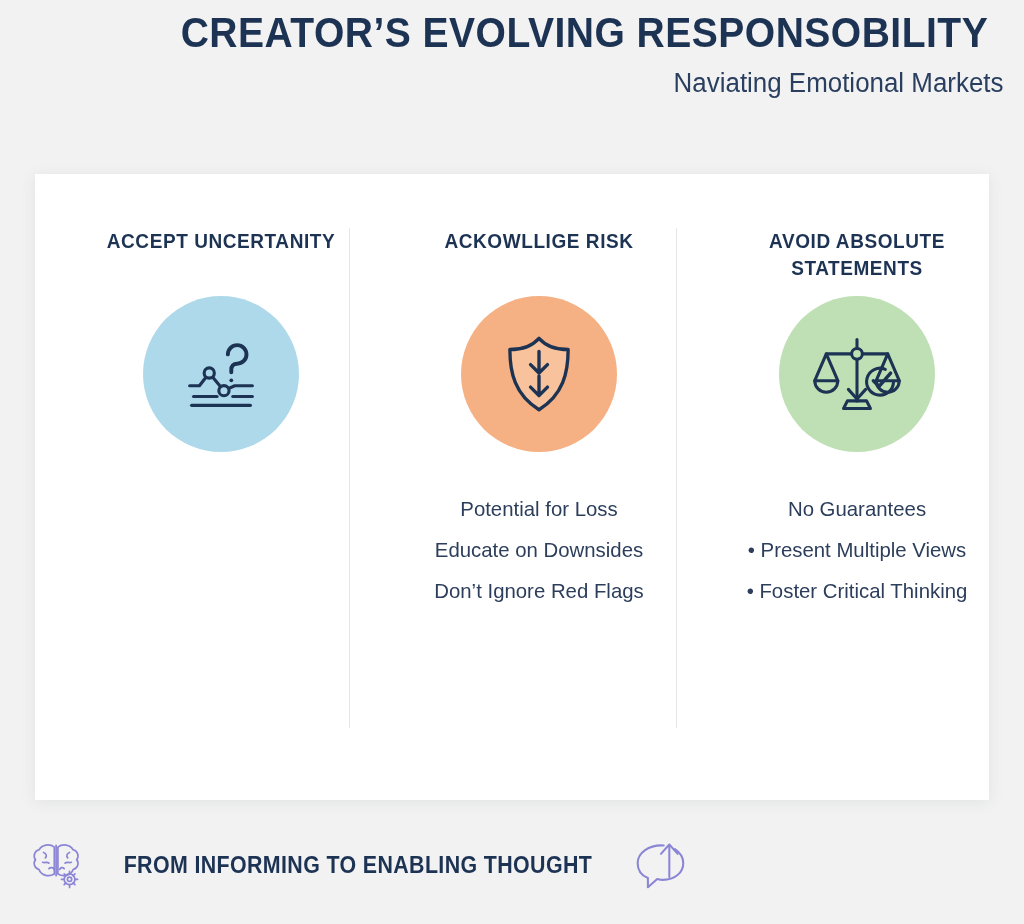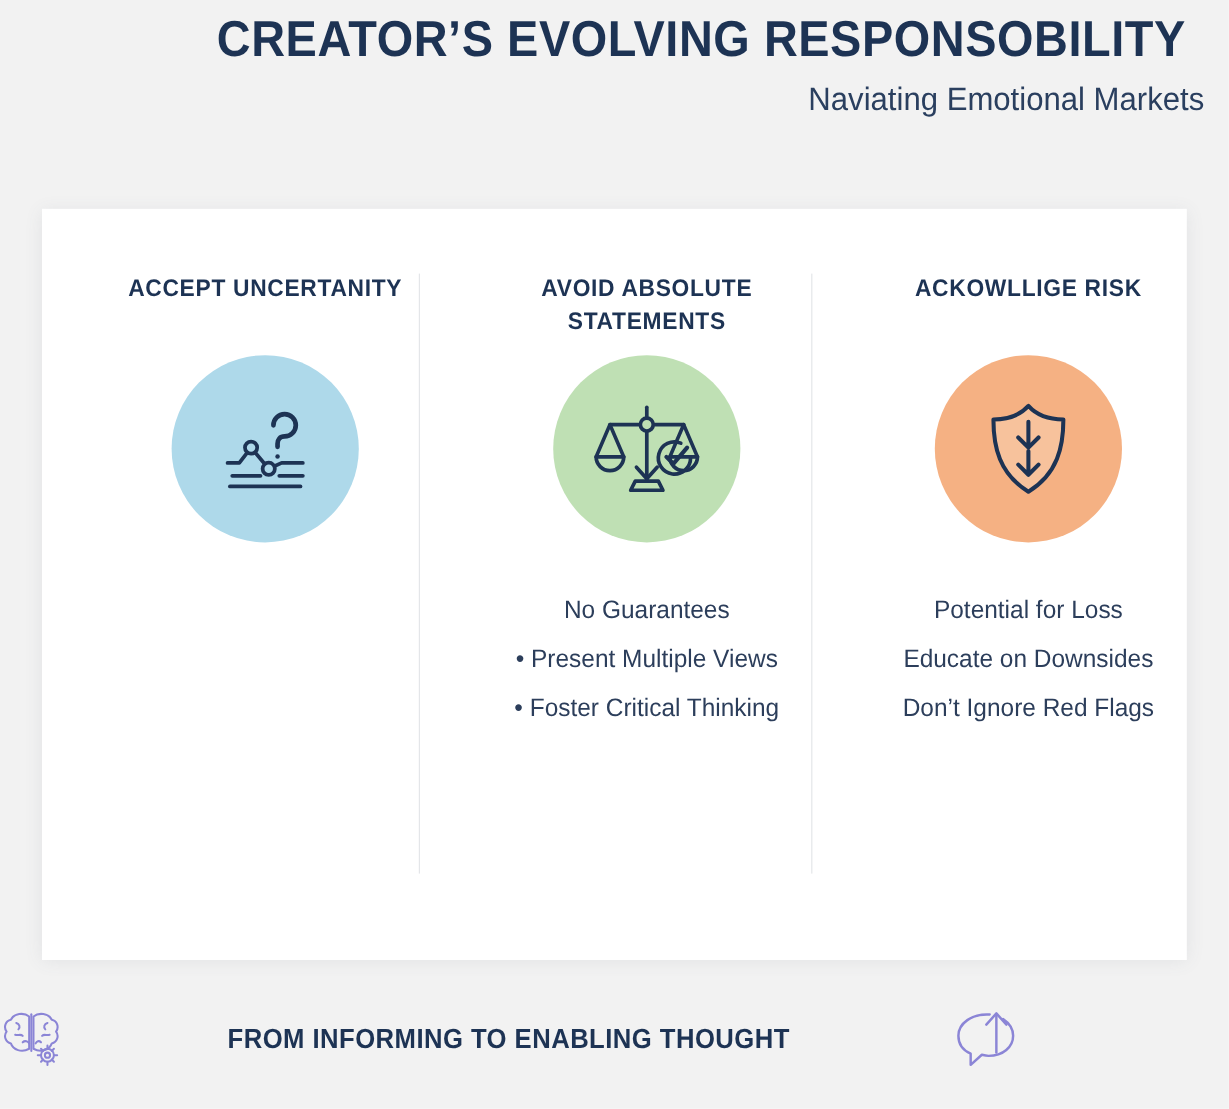"AVOID ABSOLUTE STATEMENTS" div.column { order: before "ACKOWLLIGE RISK" -> after "ACKOWLLIGE RISK" }
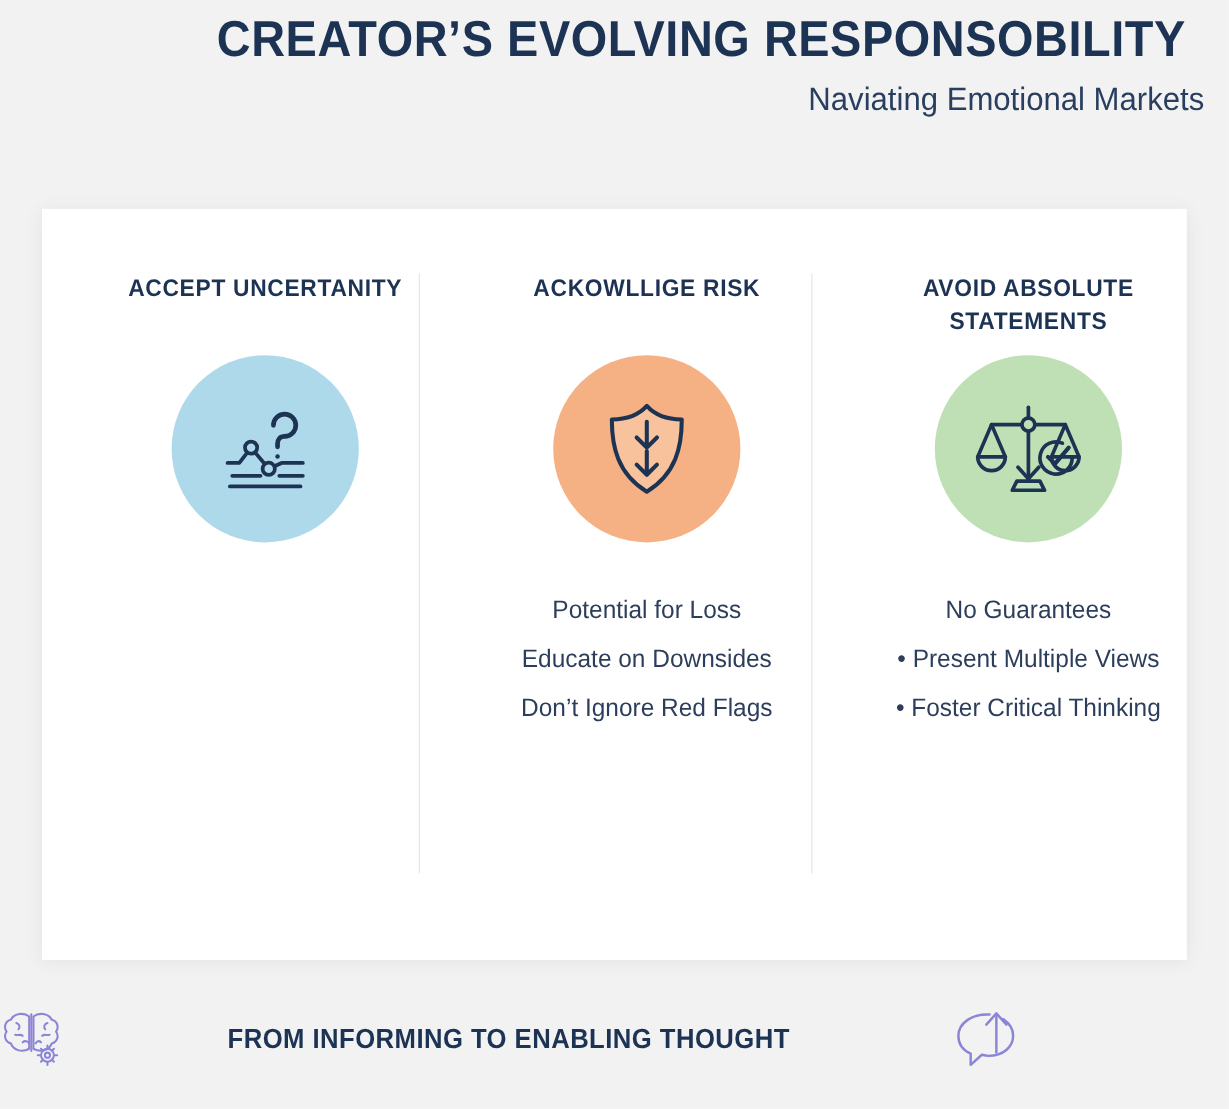"FROM INFORMING TO ENABLING THOUGHT" .footer { justify-content: space-between -> flex-start; padding-left: none -> 30px }
